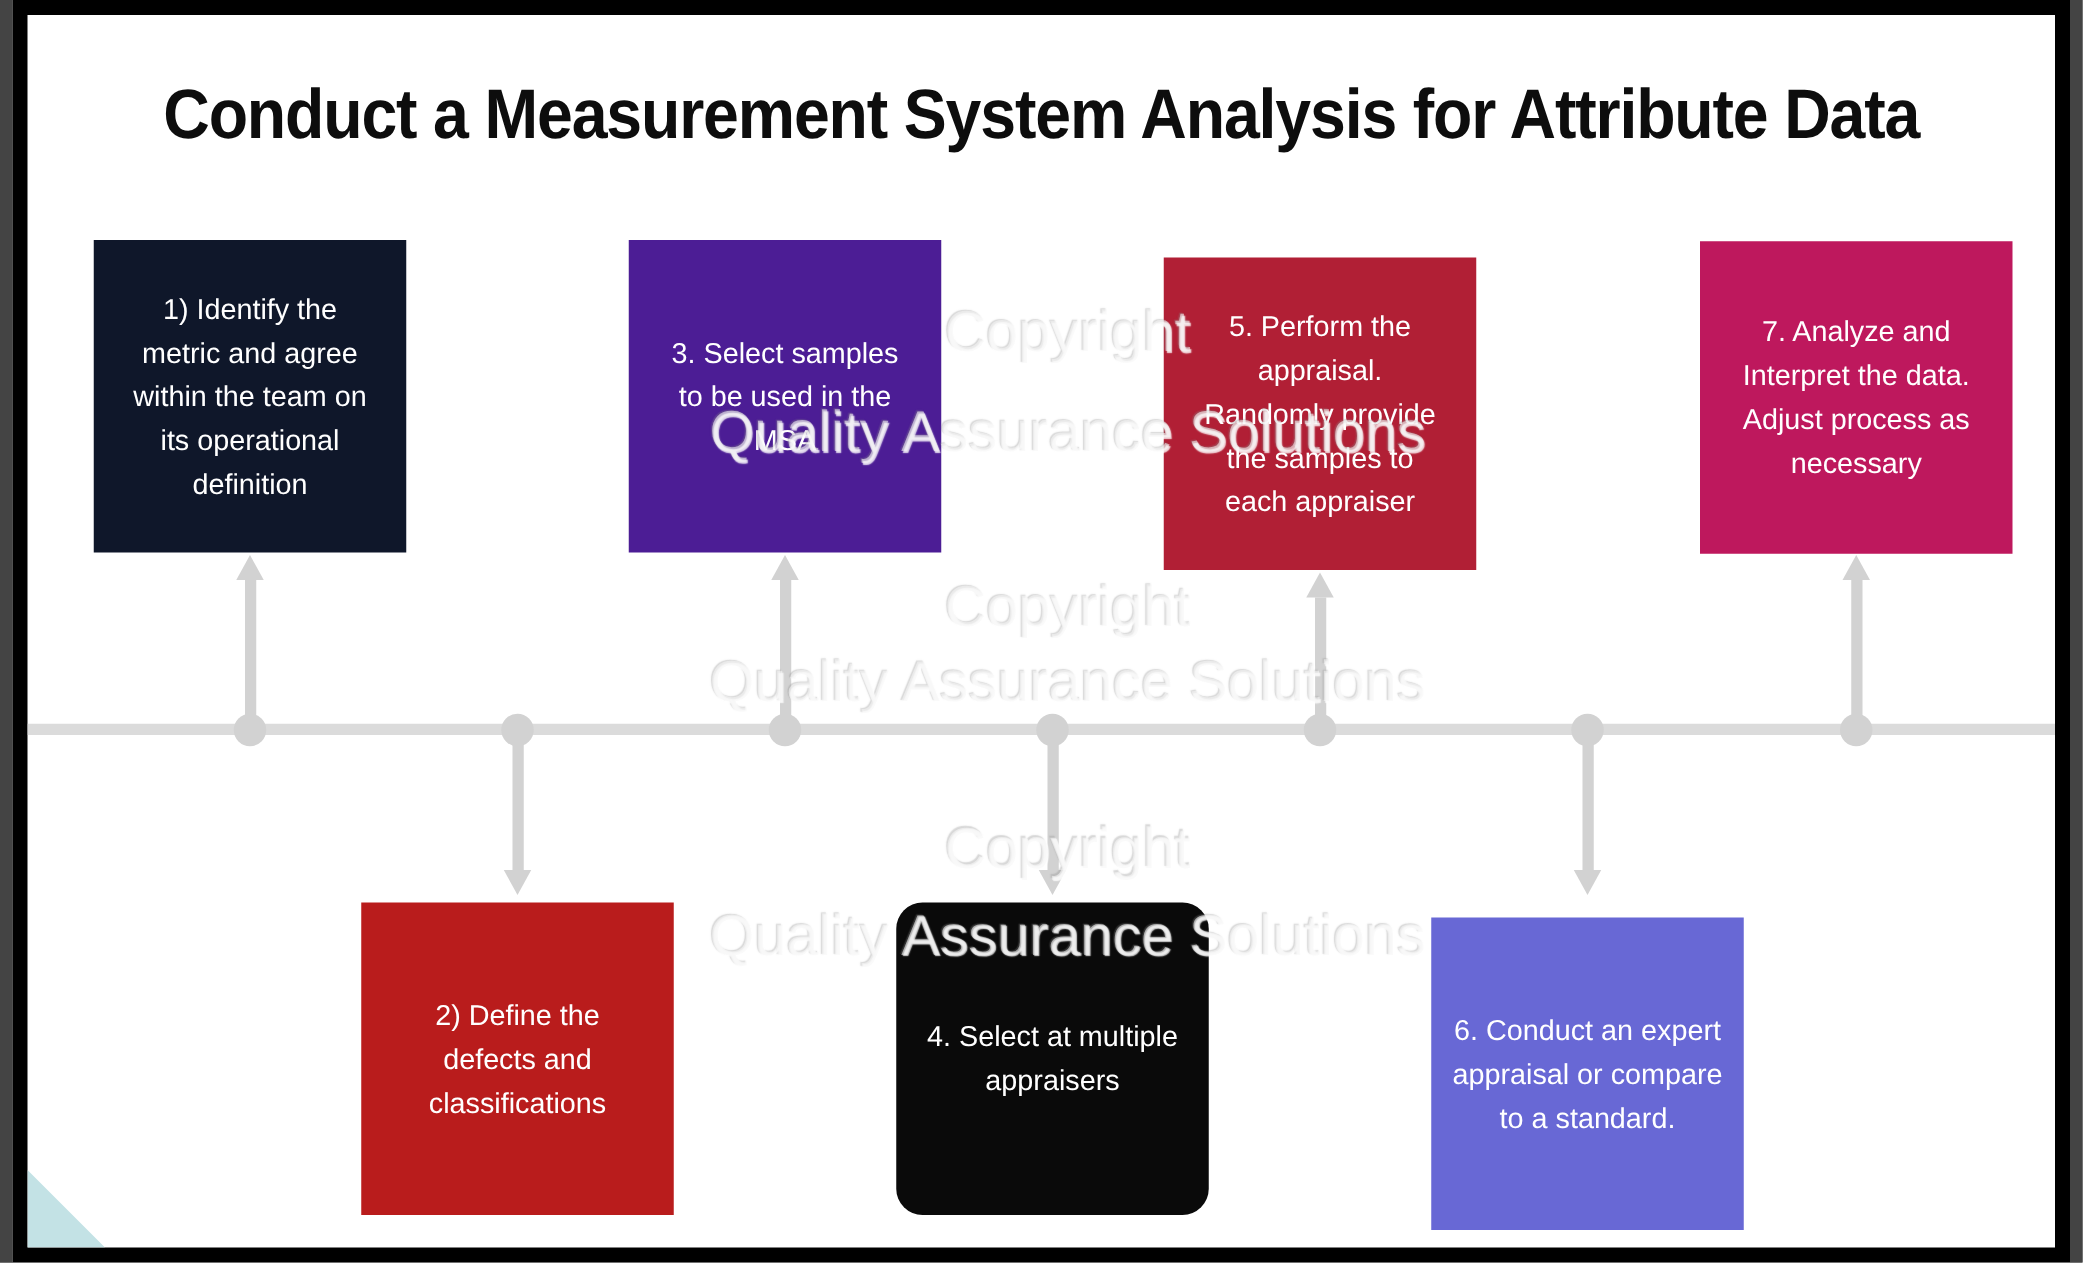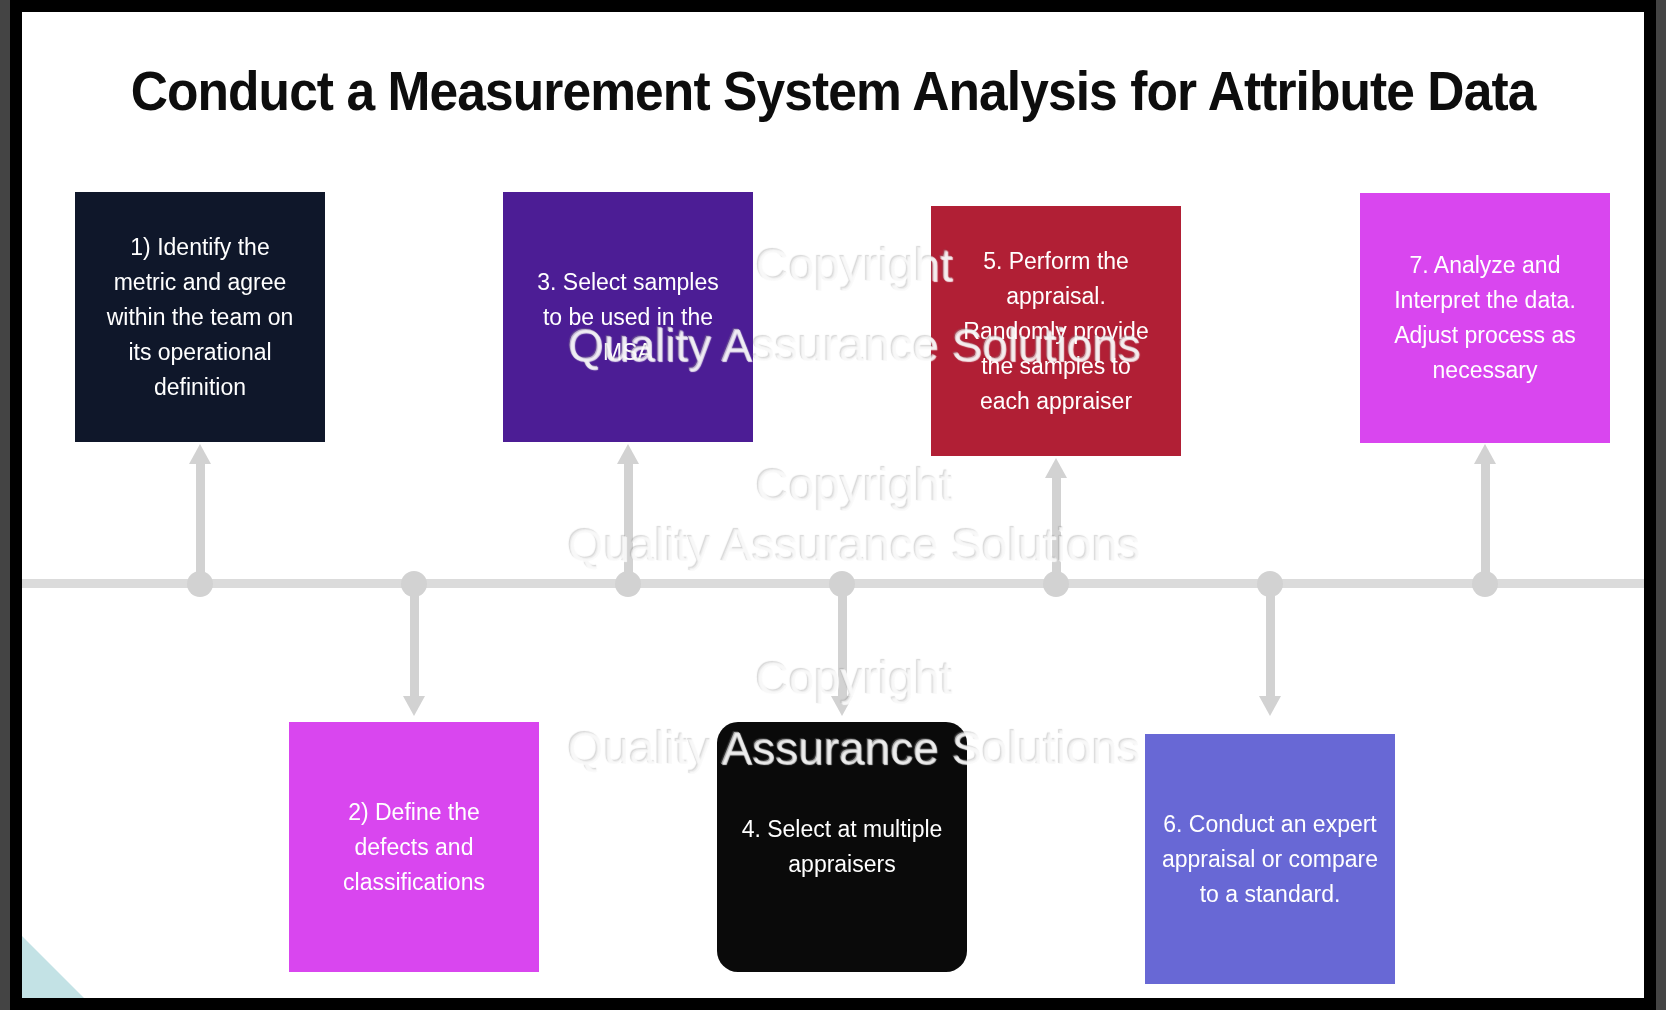"7. Analyze and" div.box { background: #d946ef -> #be185d }
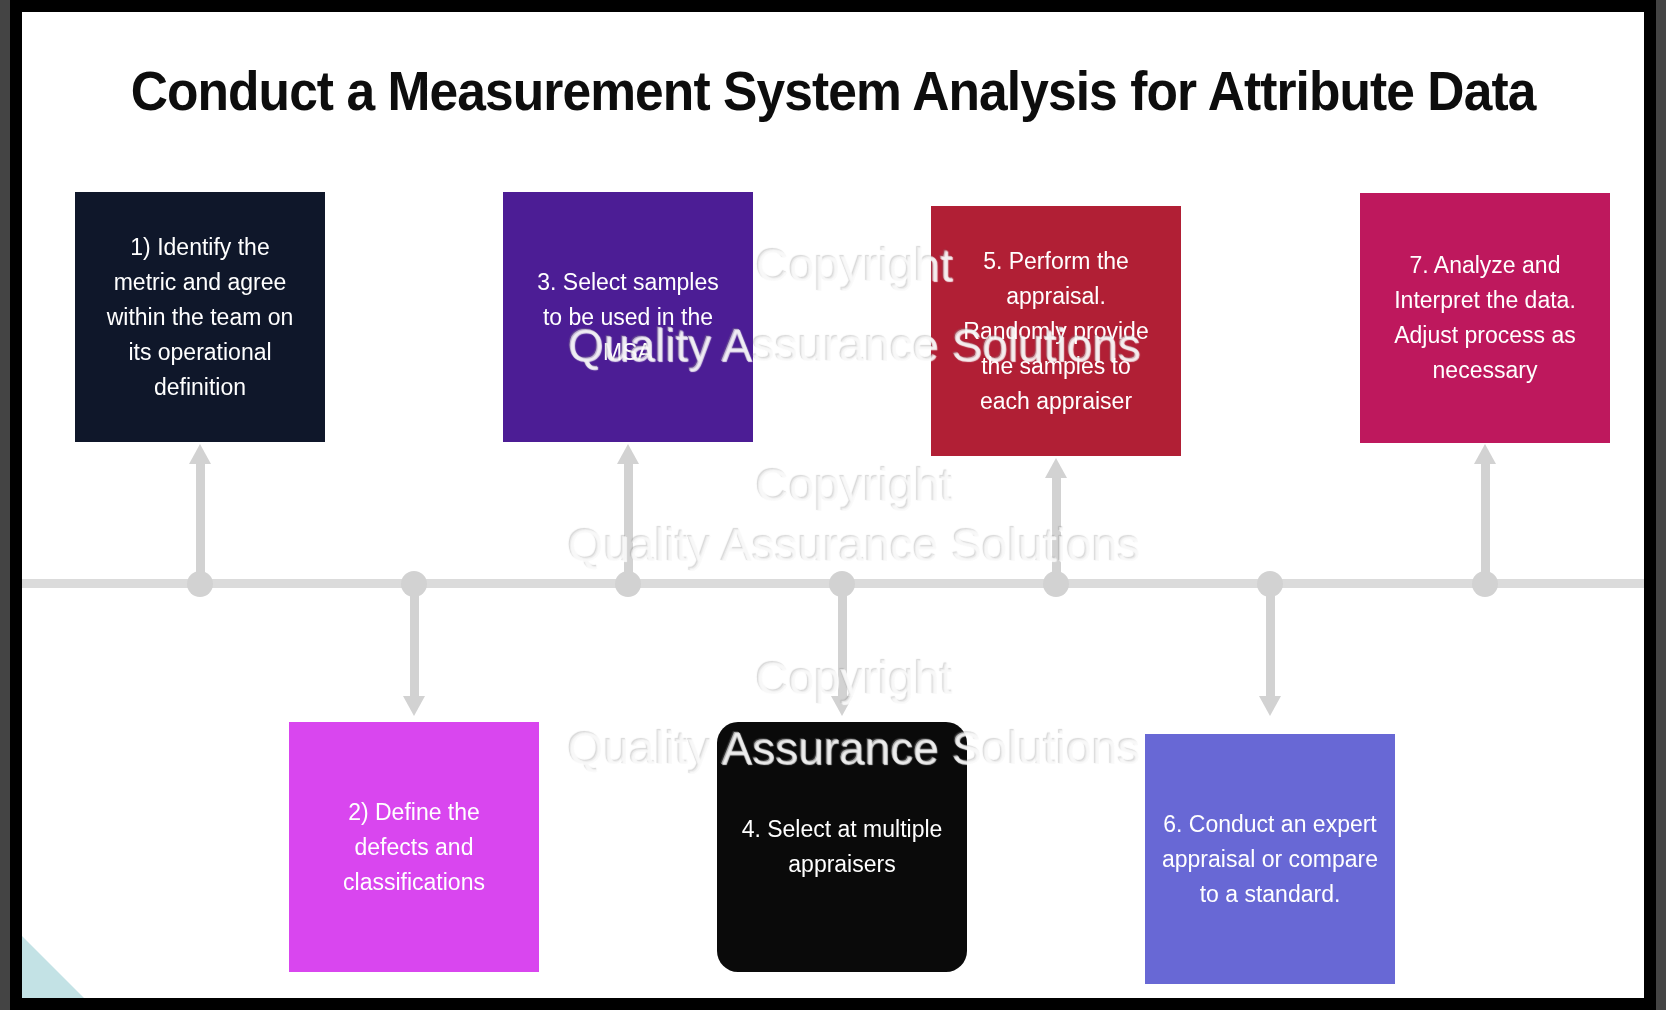"2) Define the" div.box { background: #d946ef -> #b91c1c }
